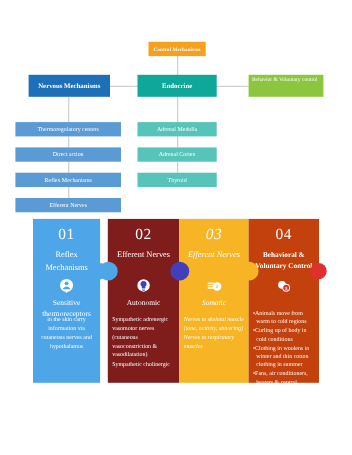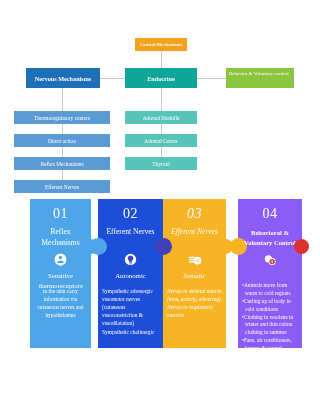"02" .p2 { background: #1d4ed8 -> #7f1d1d }
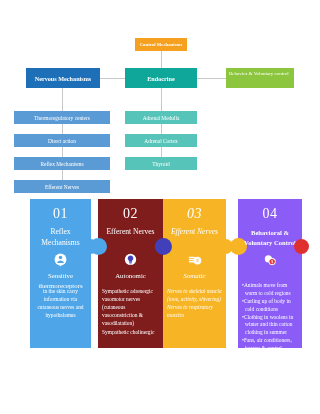"04" .p4 { background: #8b5cf6 -> #c2410c; left: 208px -> 196px }
